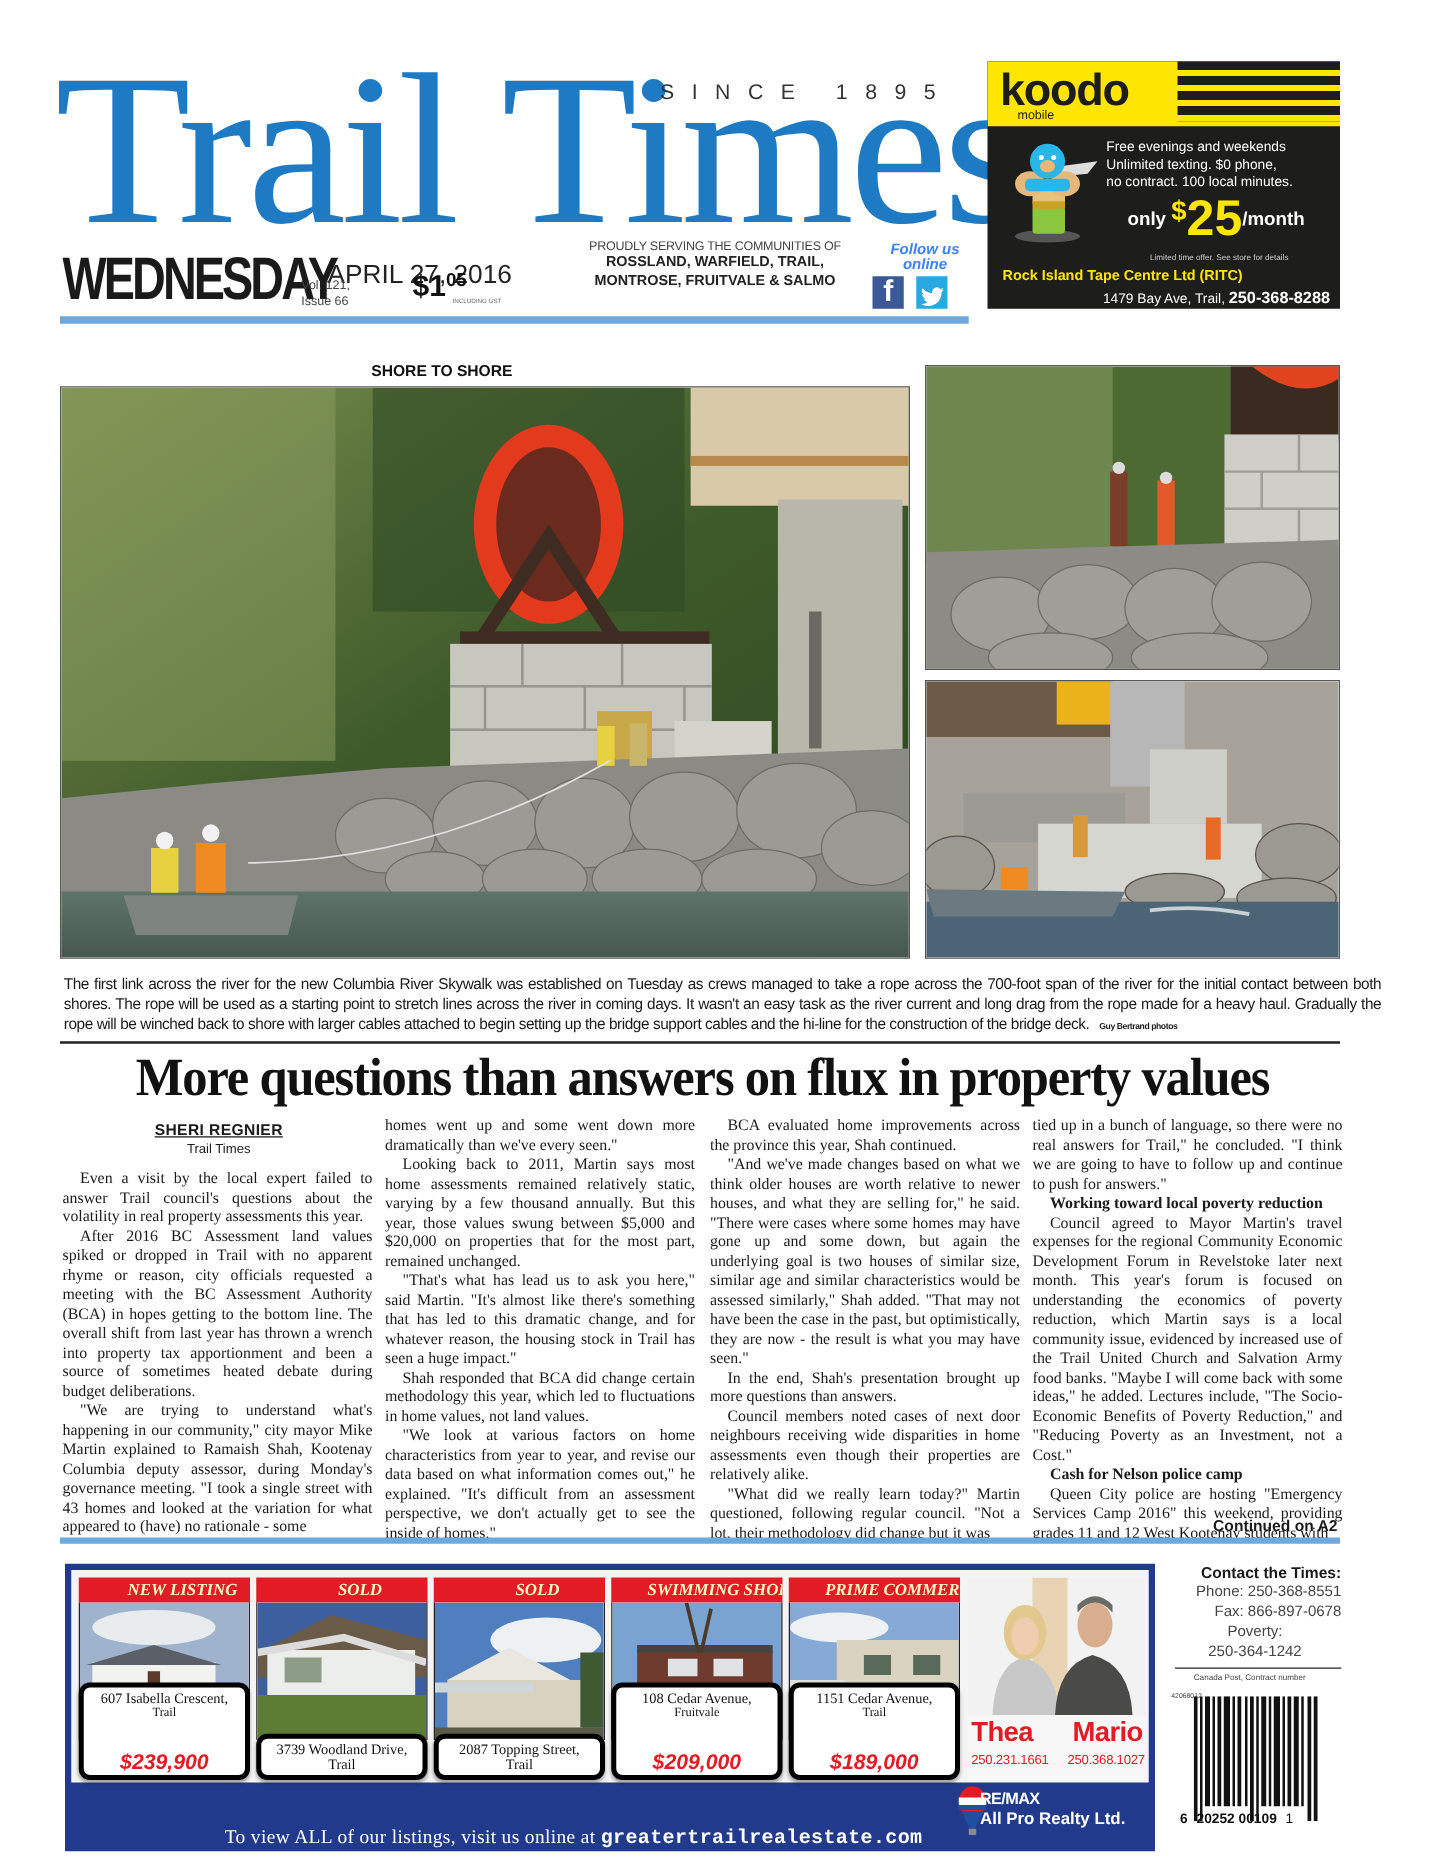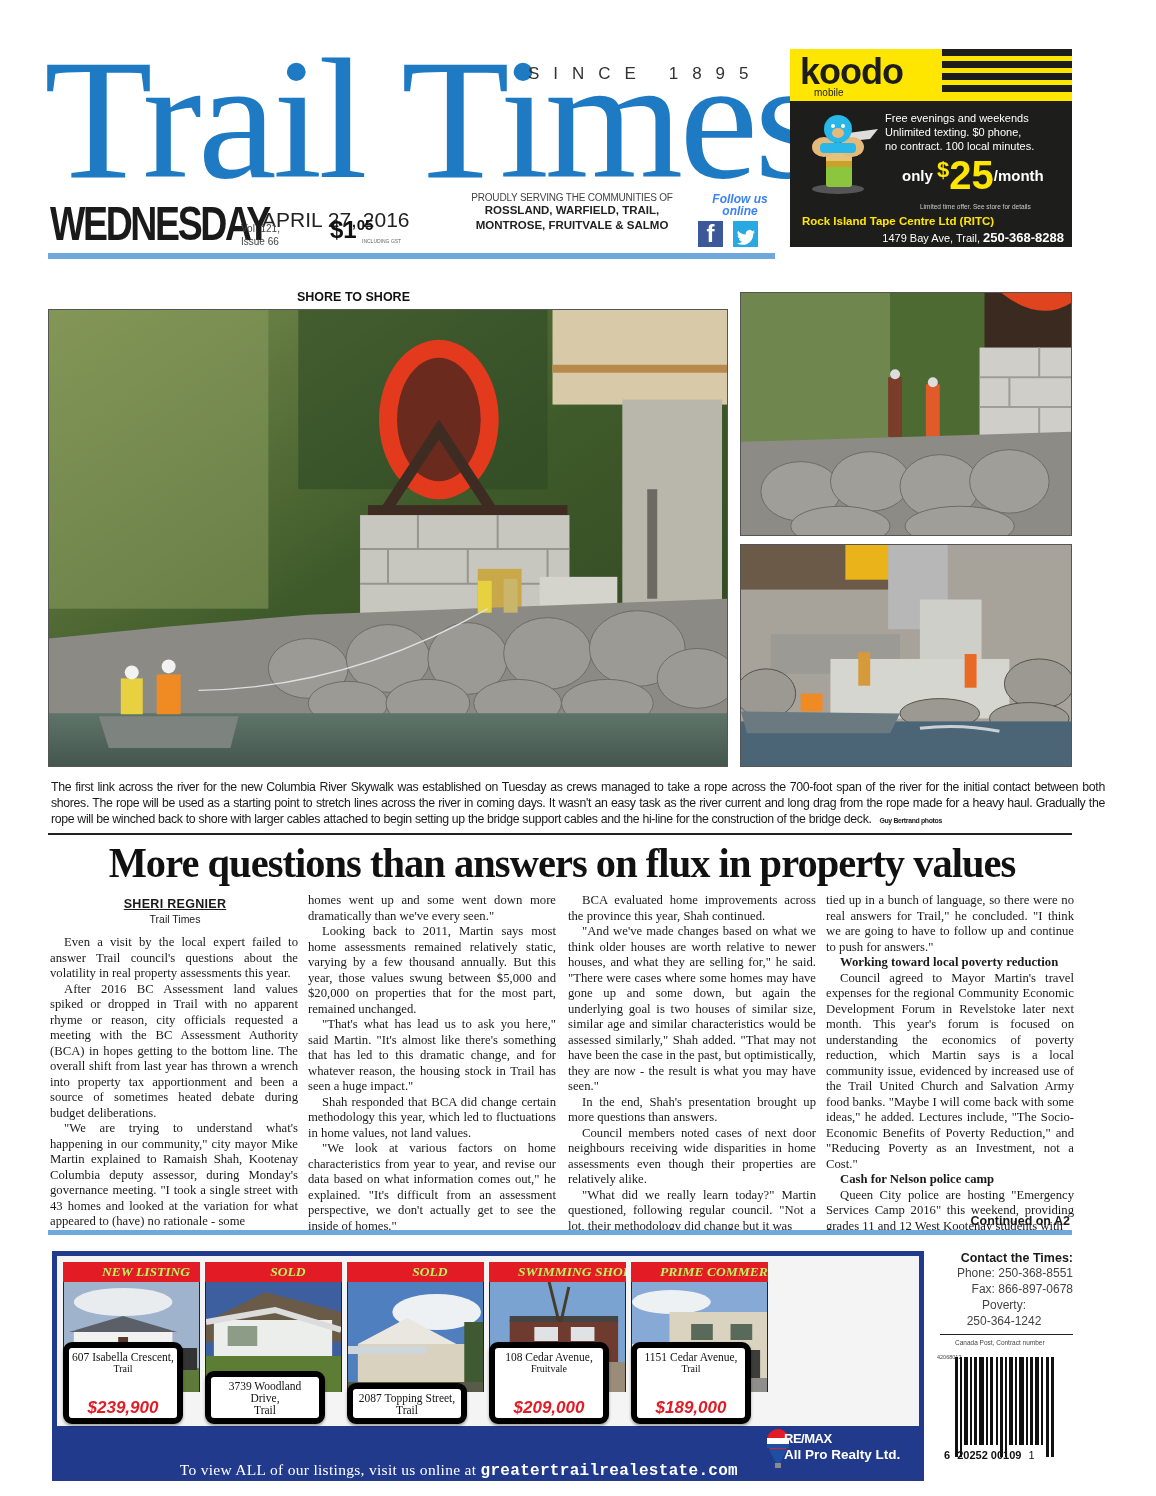"NEW LISTING" .listing .tag { color: #bef264 -> #fef9c3 }
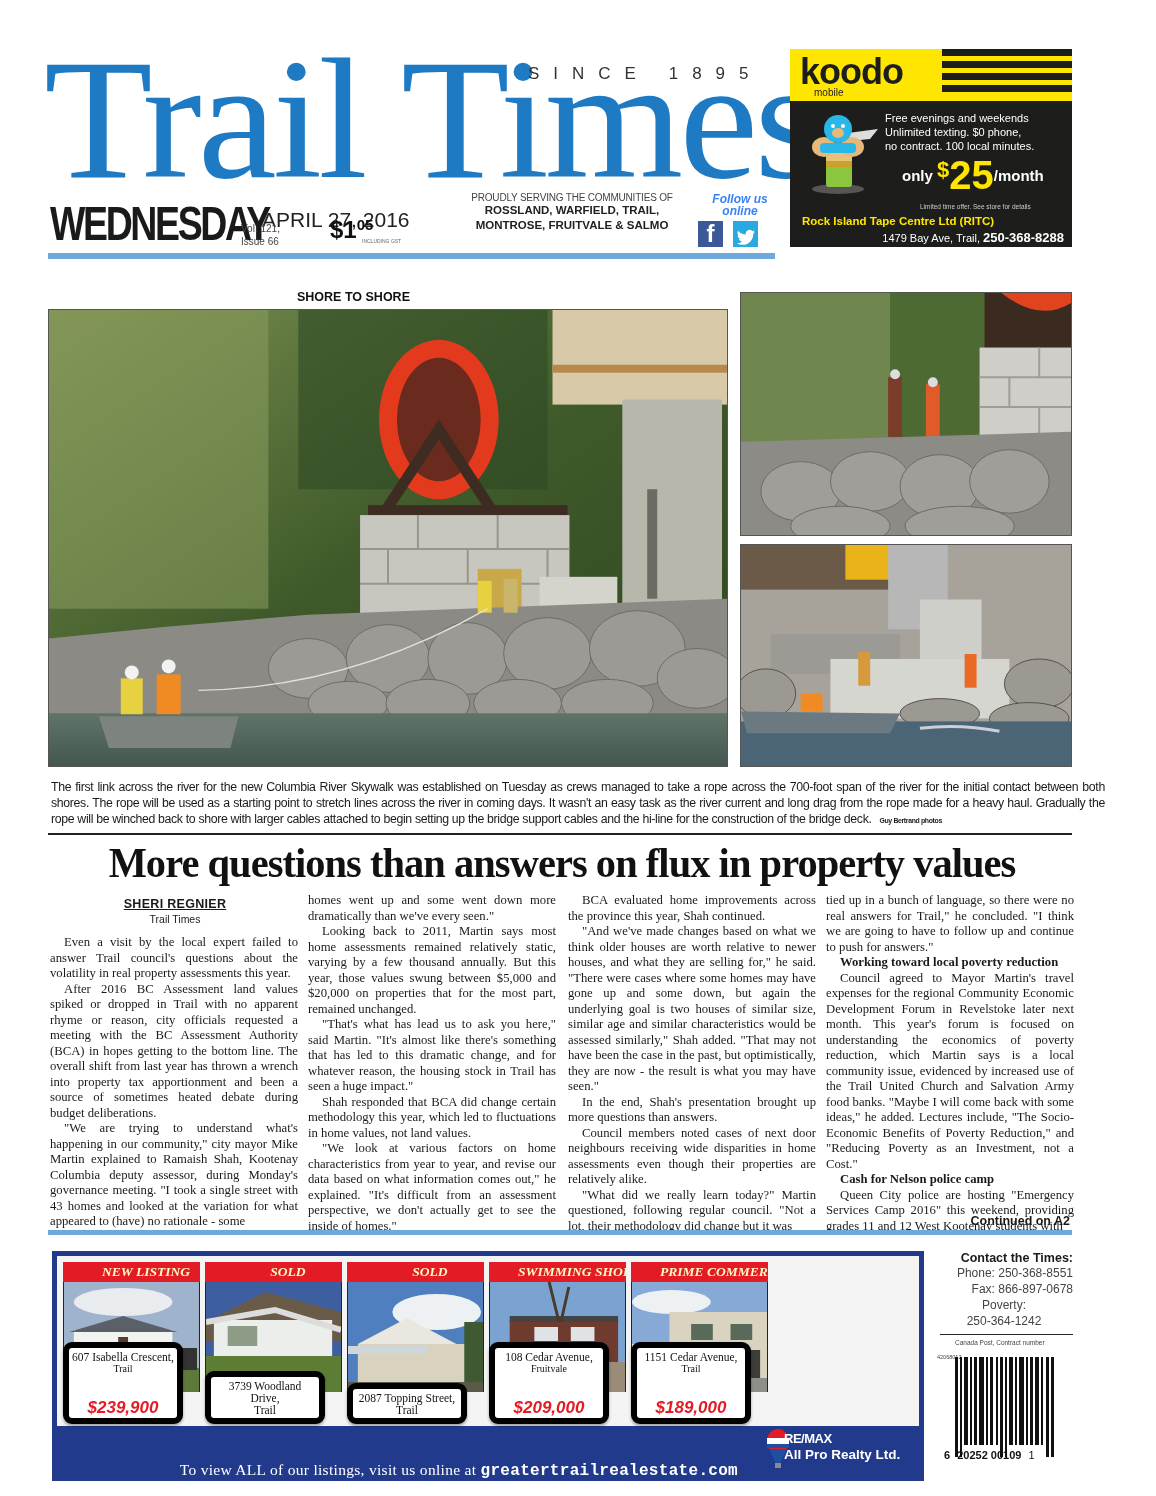"607 Isabella Crescent," .listing .card { border: 6px solid #000000 -> 4px solid #000000; width: 120px -> 137px }
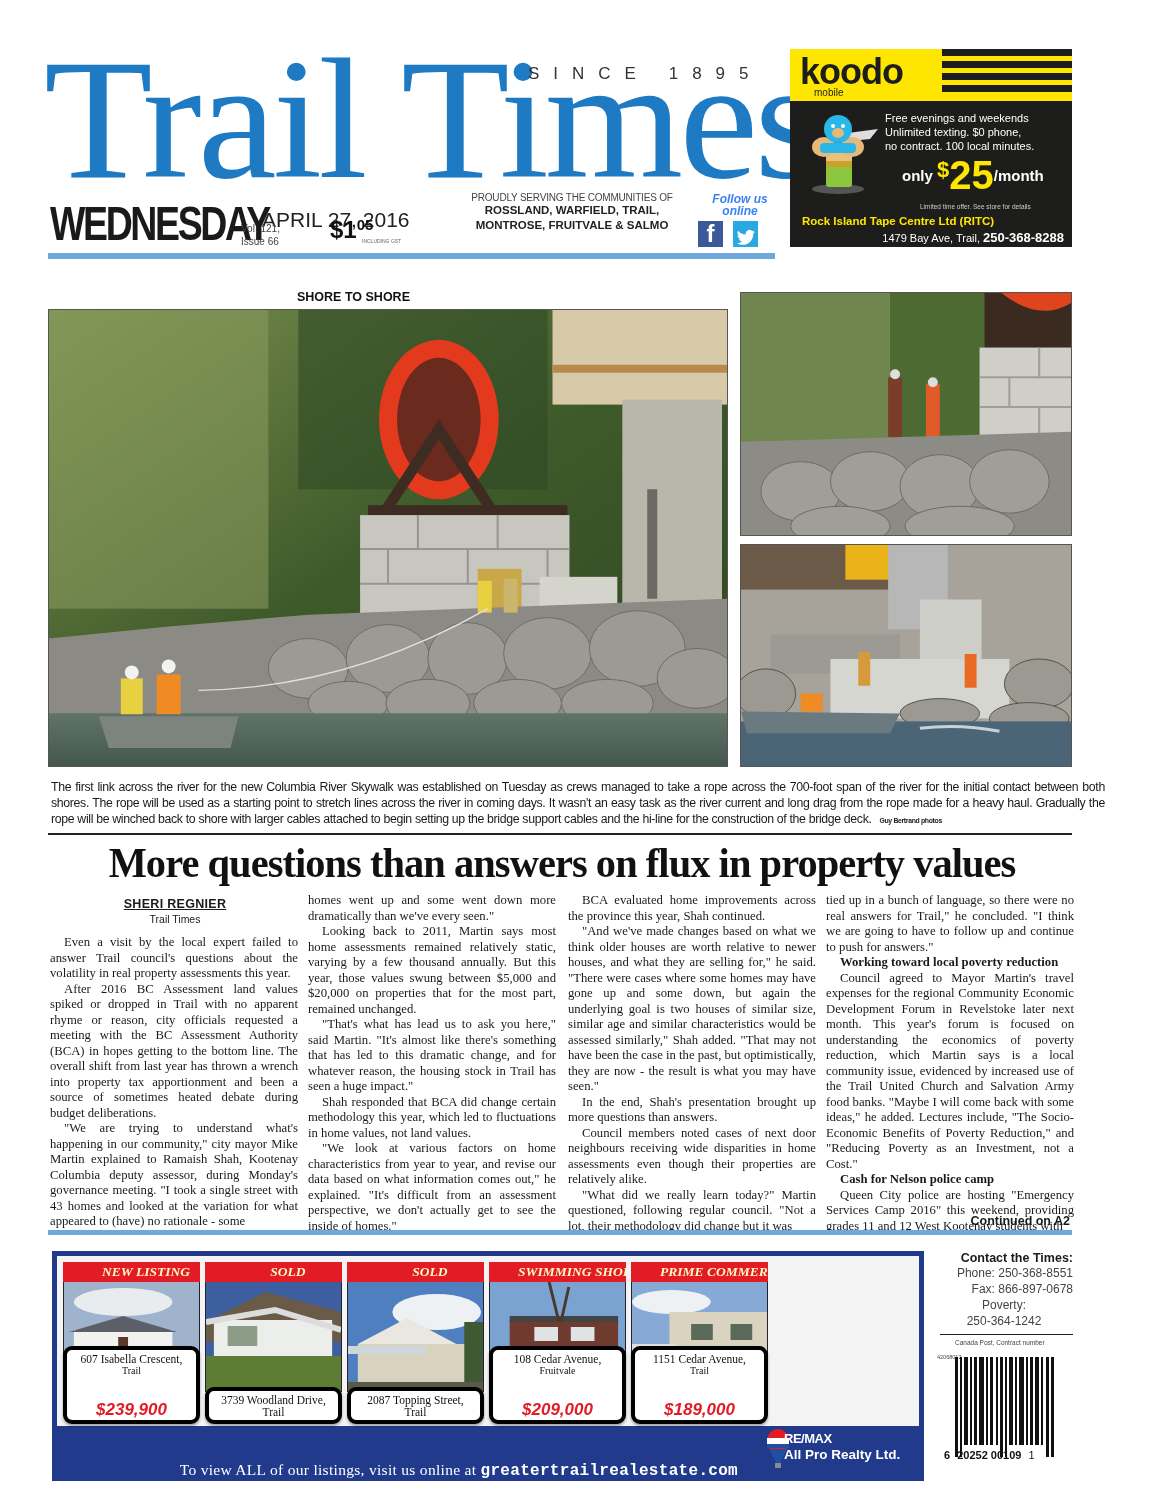"Thea" div.agents { html: none -> <div> <svg> <rect></rect> <rect></rect> <path></path> <ellipse></ellipse> <ellipse></ellipse> <path></path> <ellipse></ellipse> <path></path> </svg> <div>Thea</div> <div>Mario</div> <div>250.231.1661</div> <div>250.368.1027</div> </div> }
